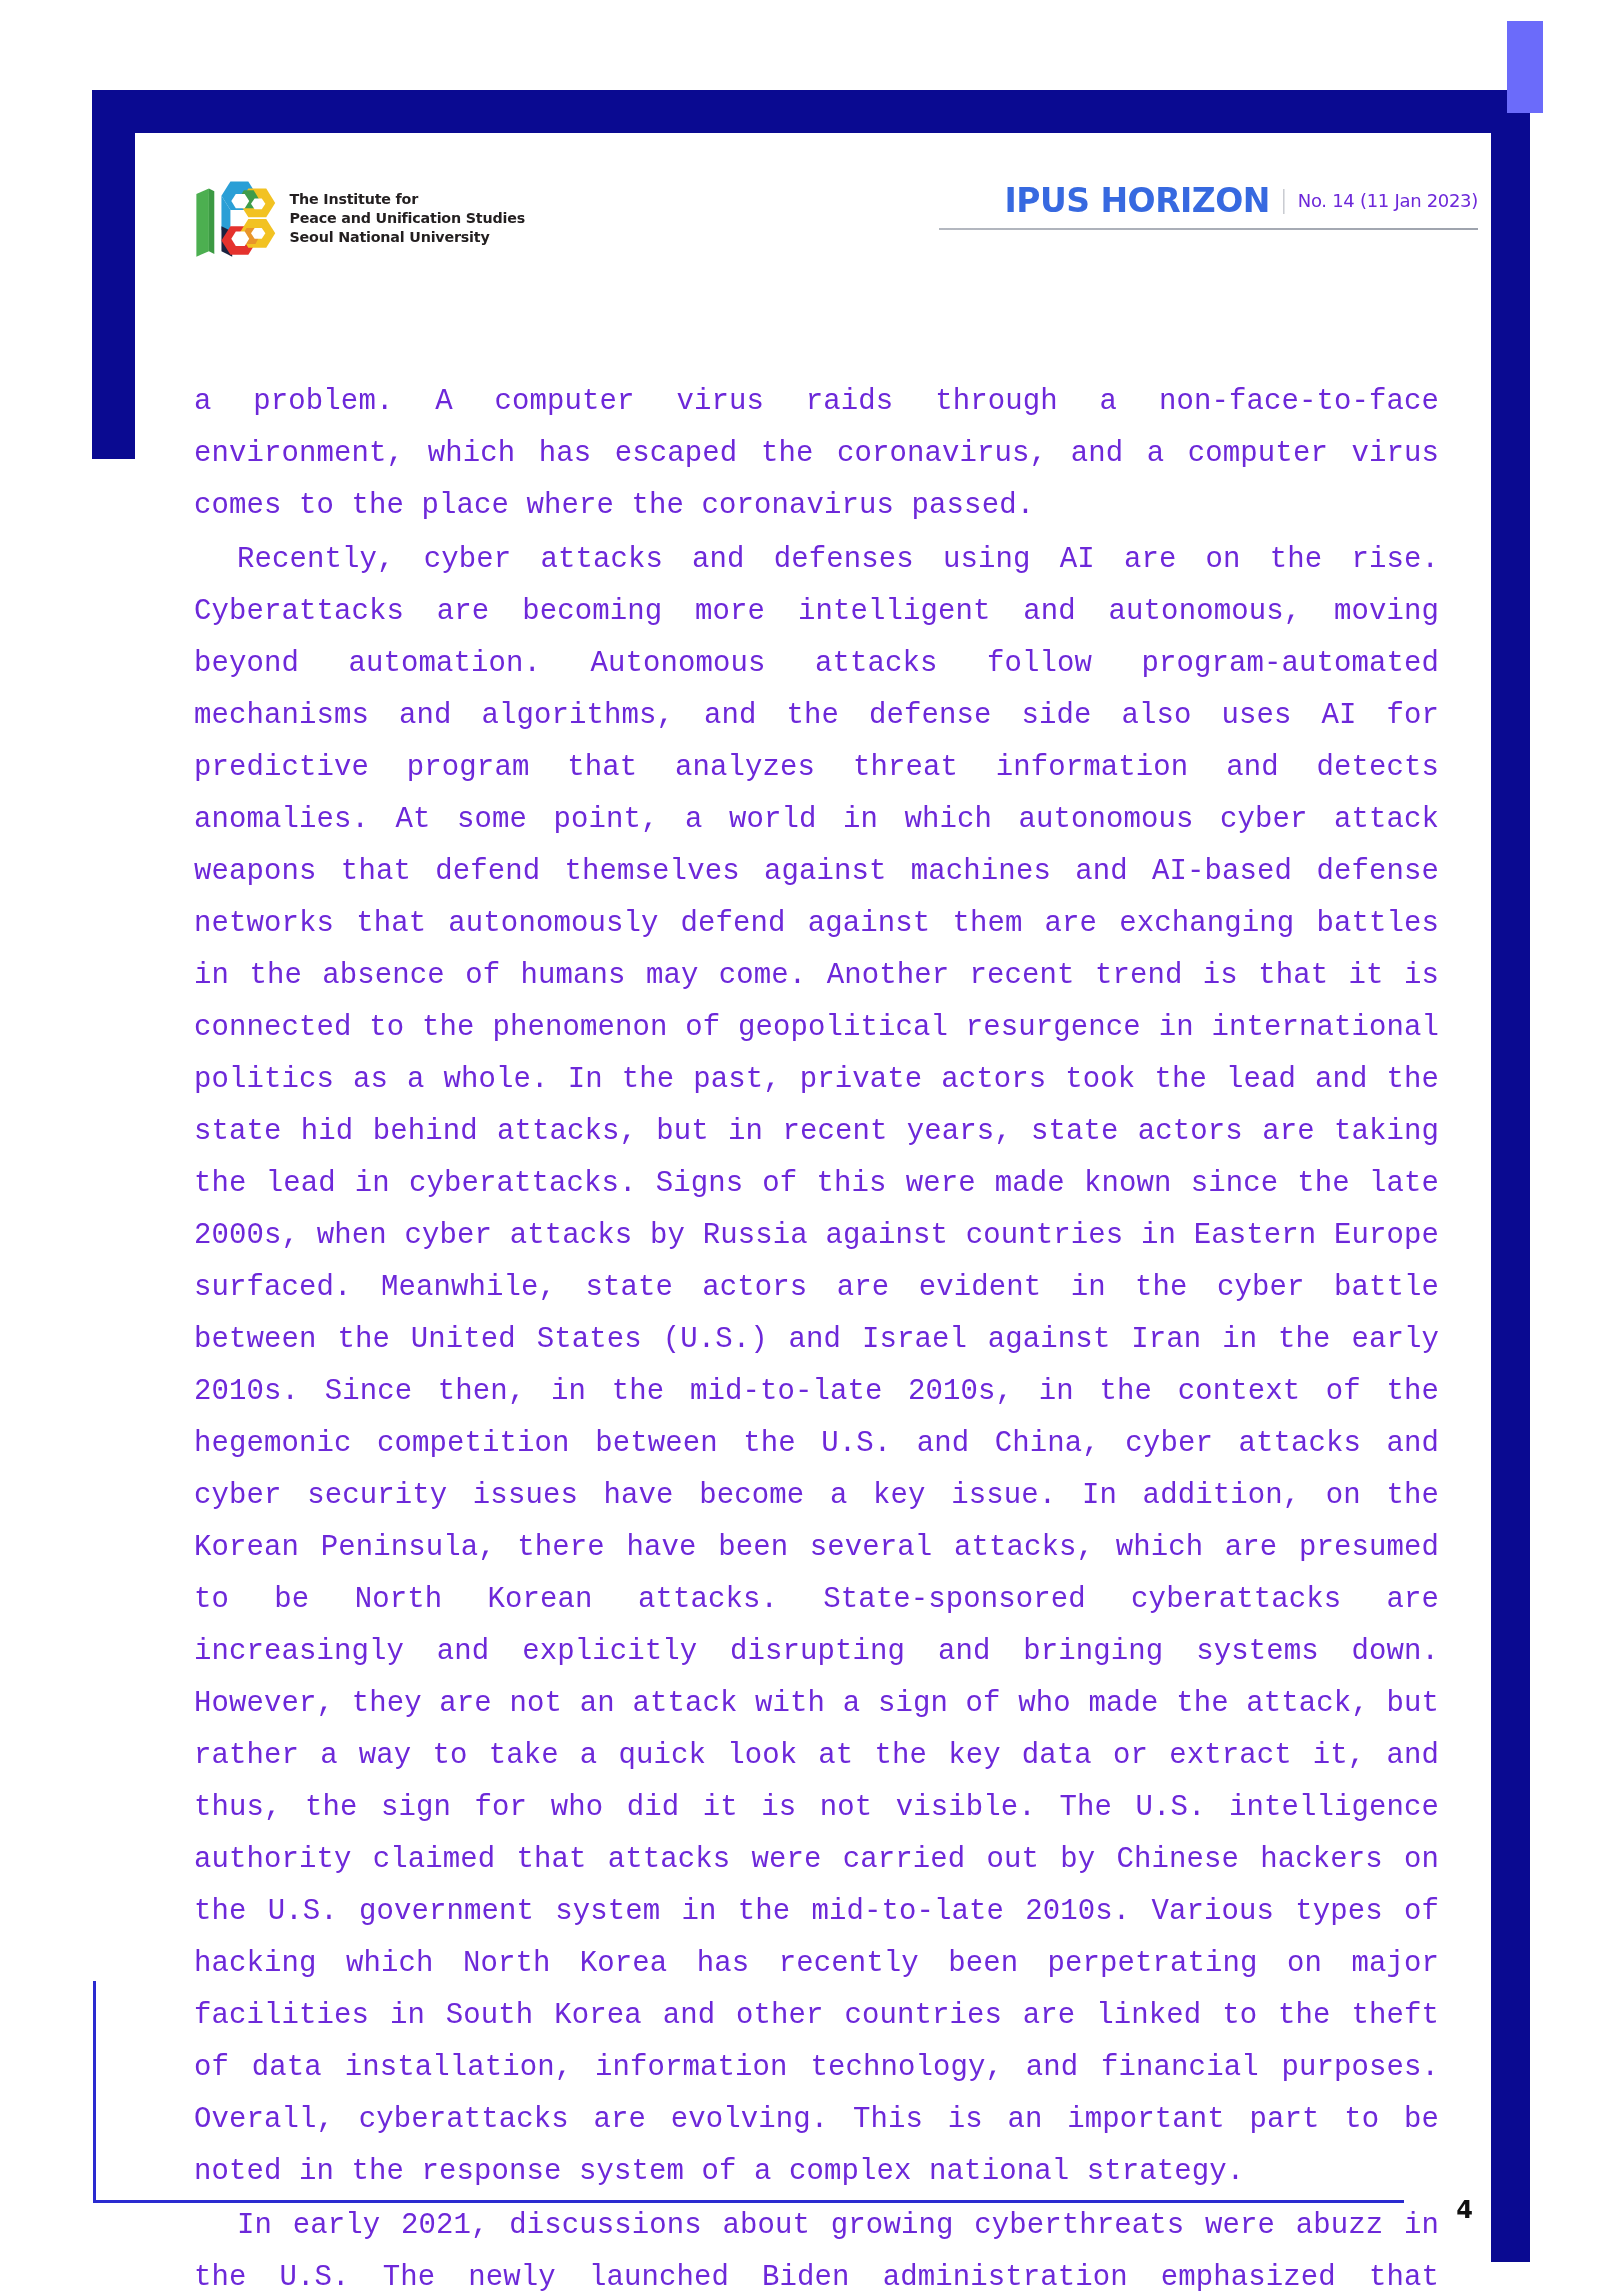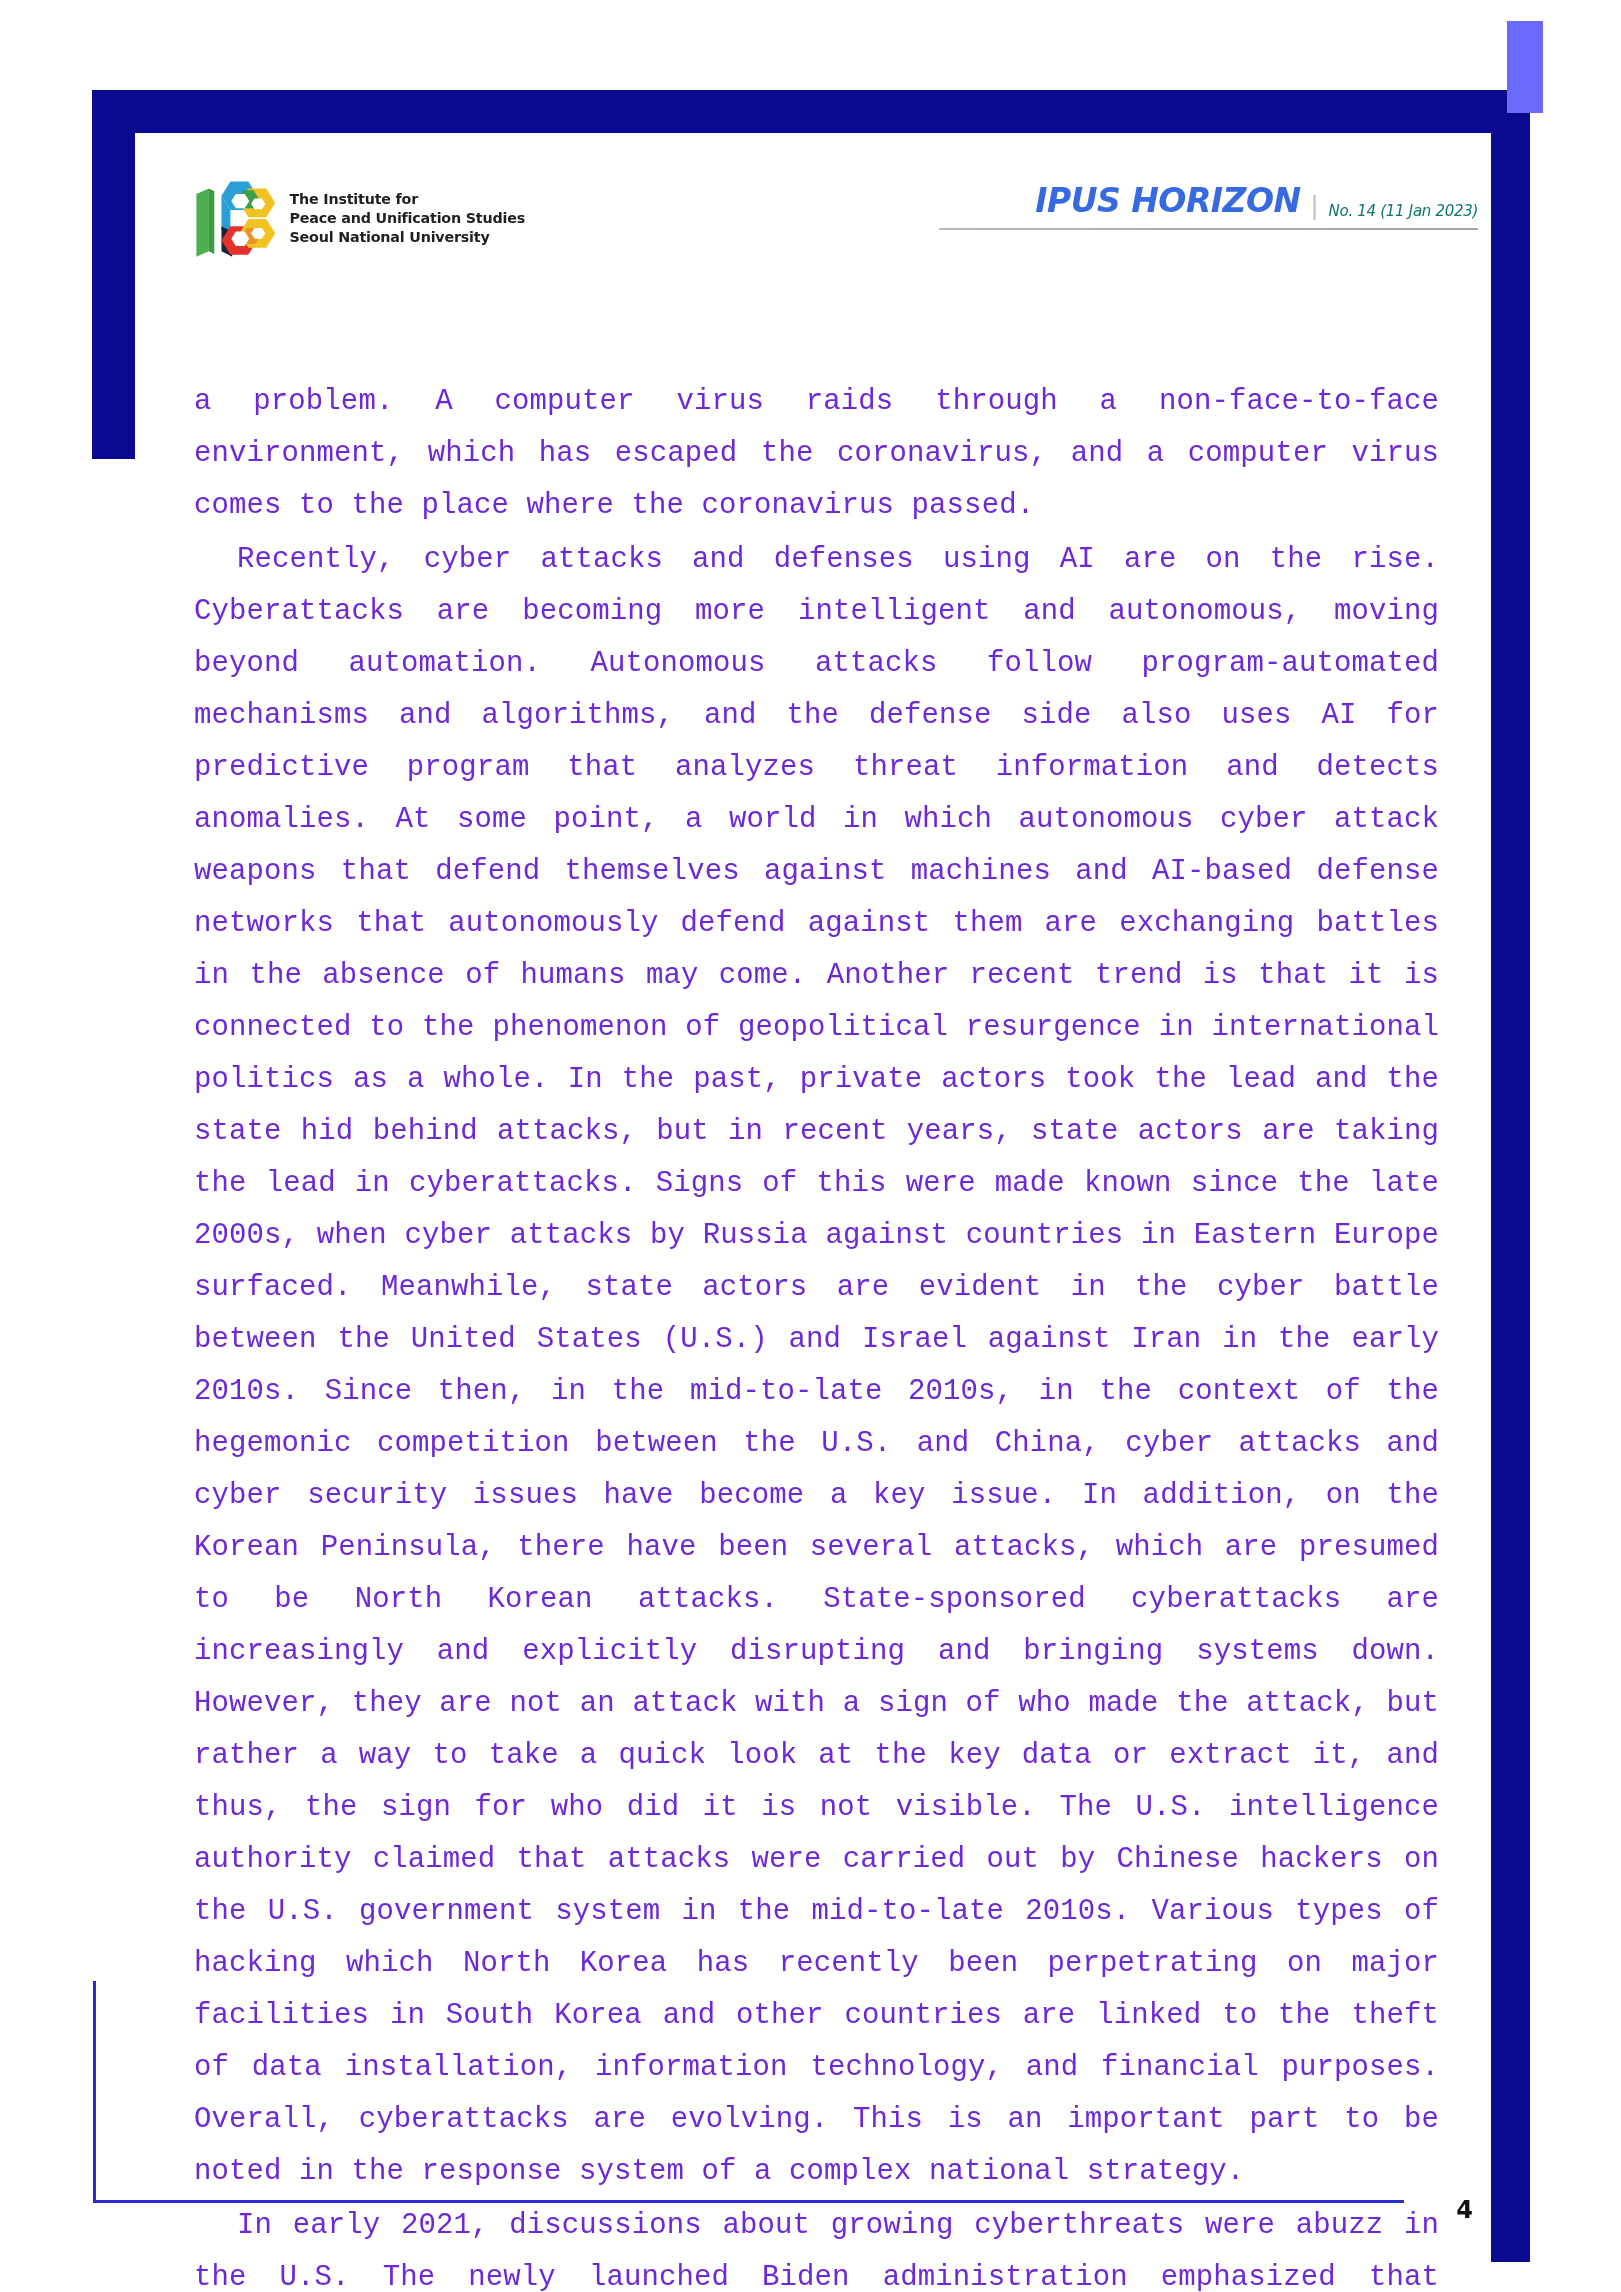"IPUS HORIZON" .horizon-row { align-items: flex-end -> center; font-style: italic -> none }
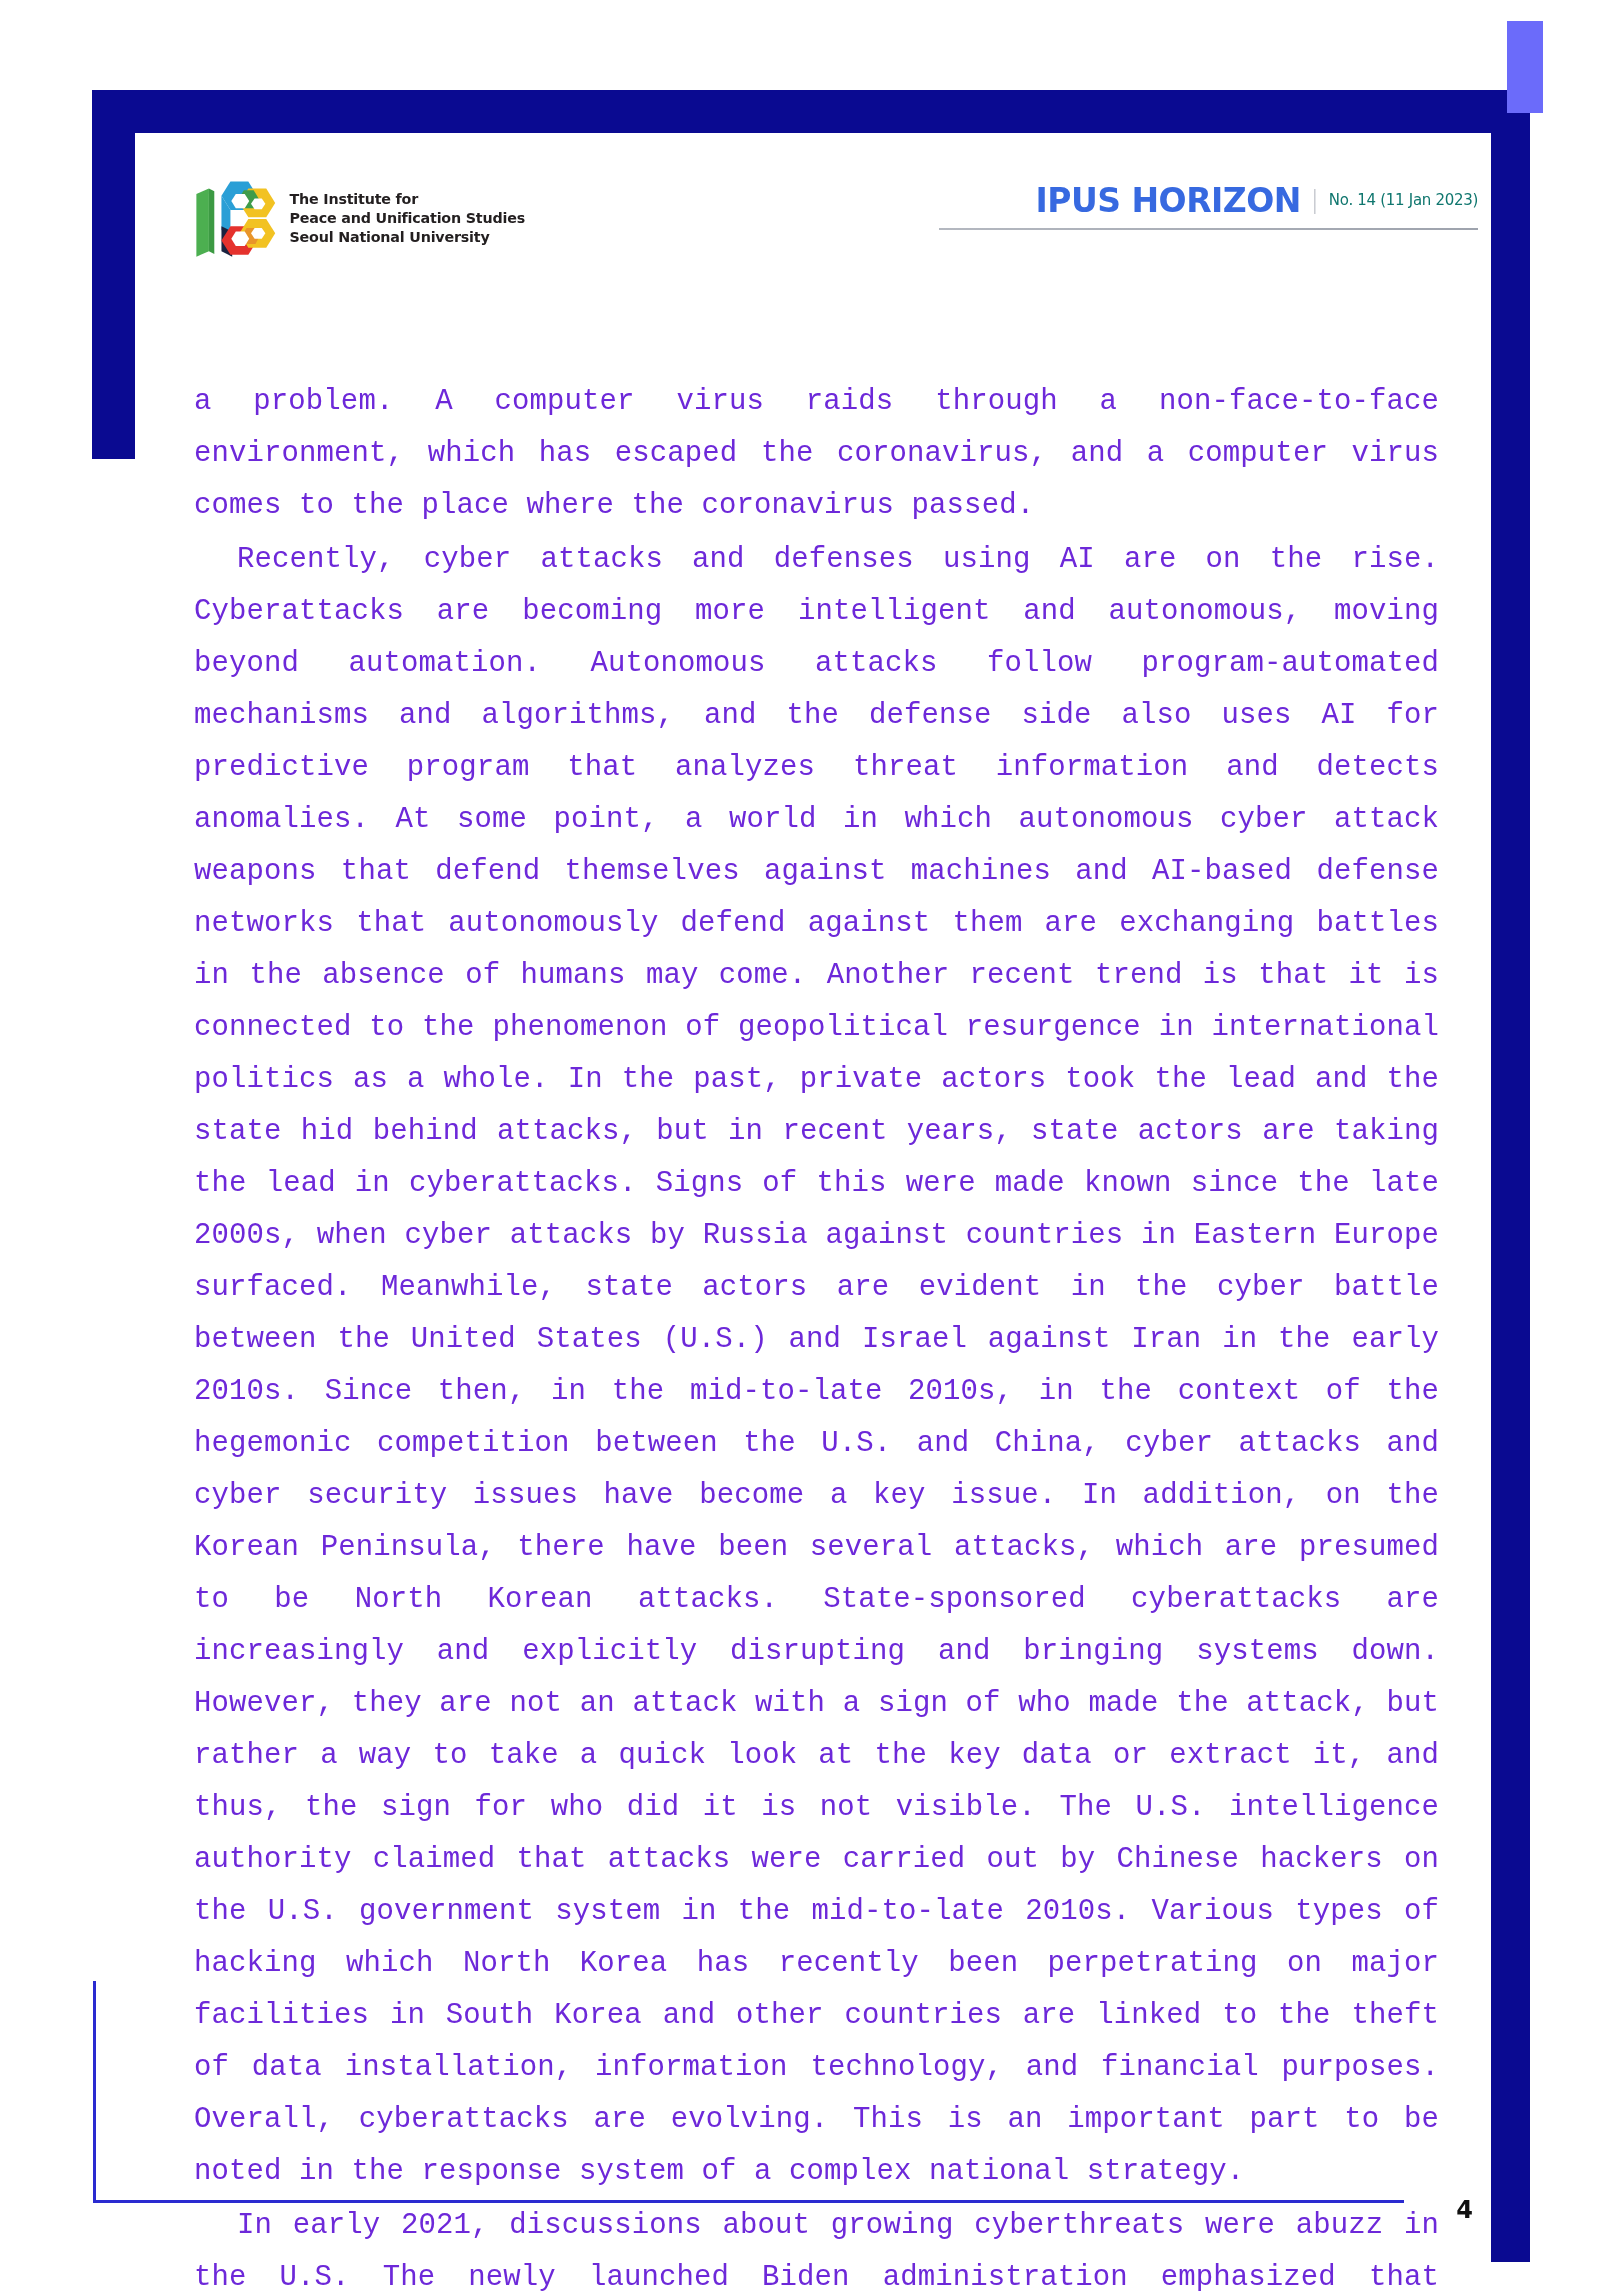"No. 14 (11 Jan 2023)" .horizon-issue { color: #0f766e -> #6d28d9; font-size: 15px -> 18px }
